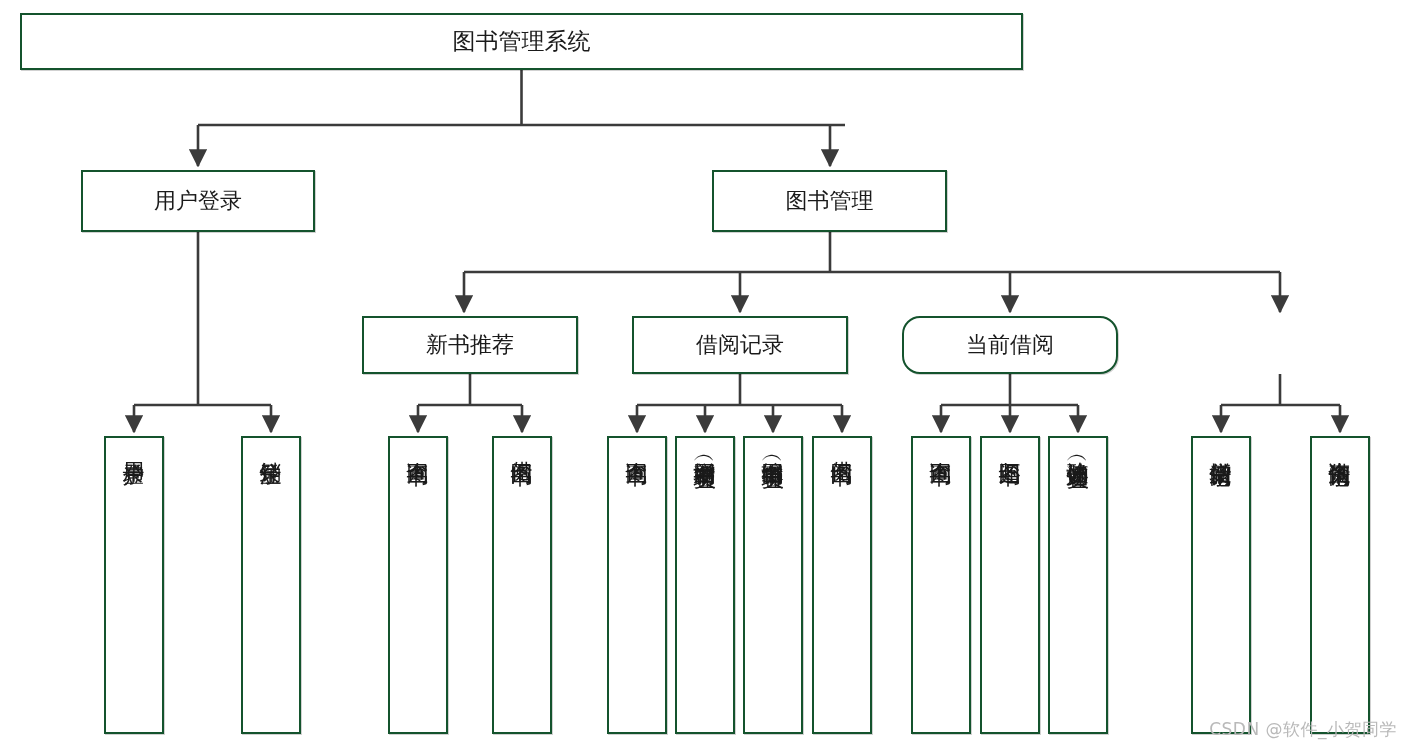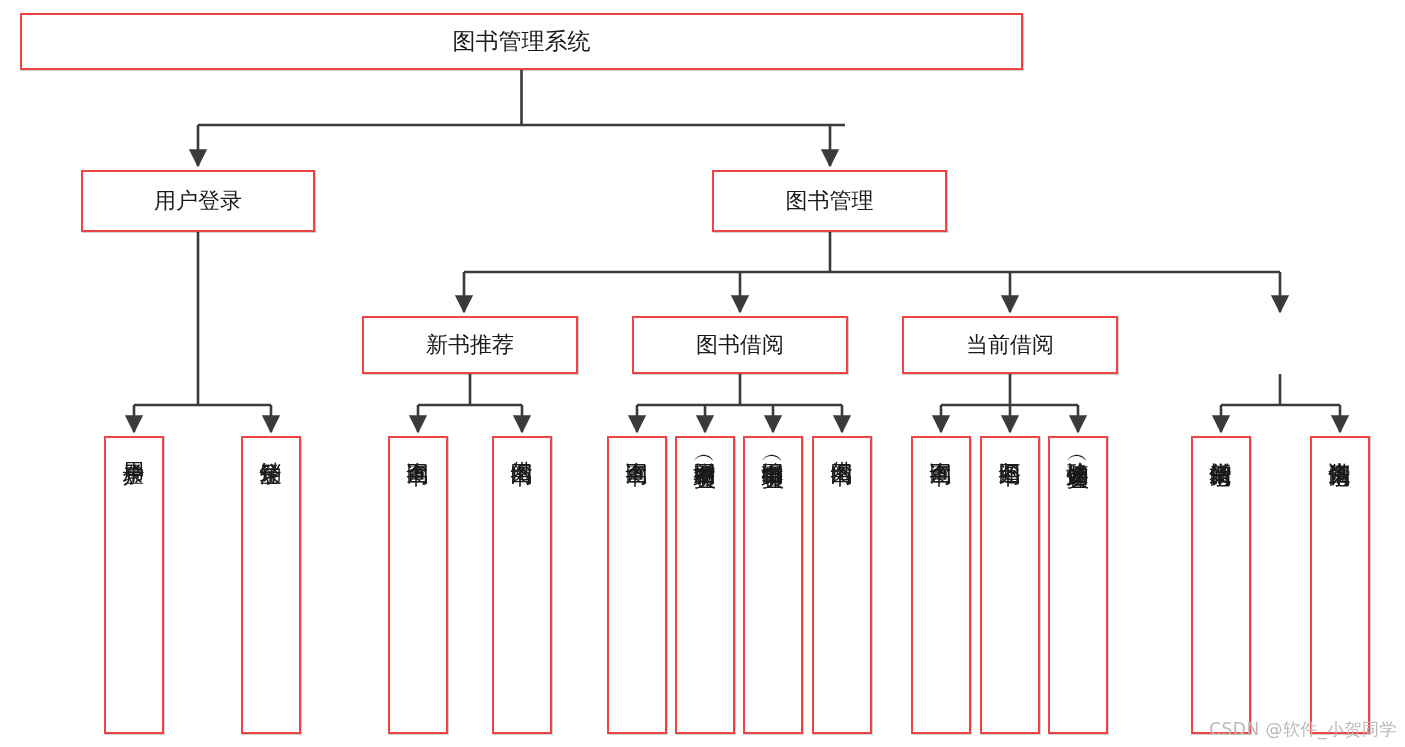"图书管理系统" .node { border: 2px solid #ef4444 -> 2px solid #14532d }
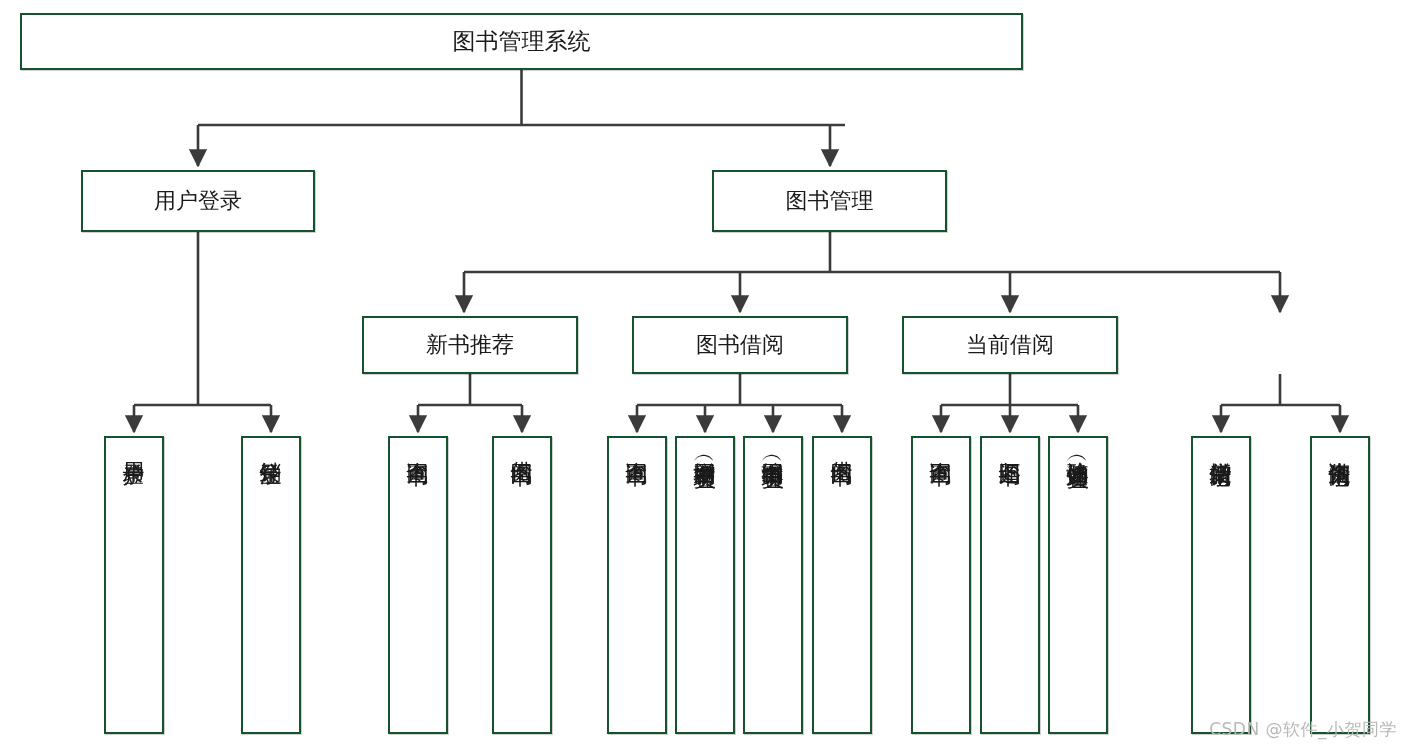"图书借阅" span.label { text: 图书借阅 -> 借阅记录 }
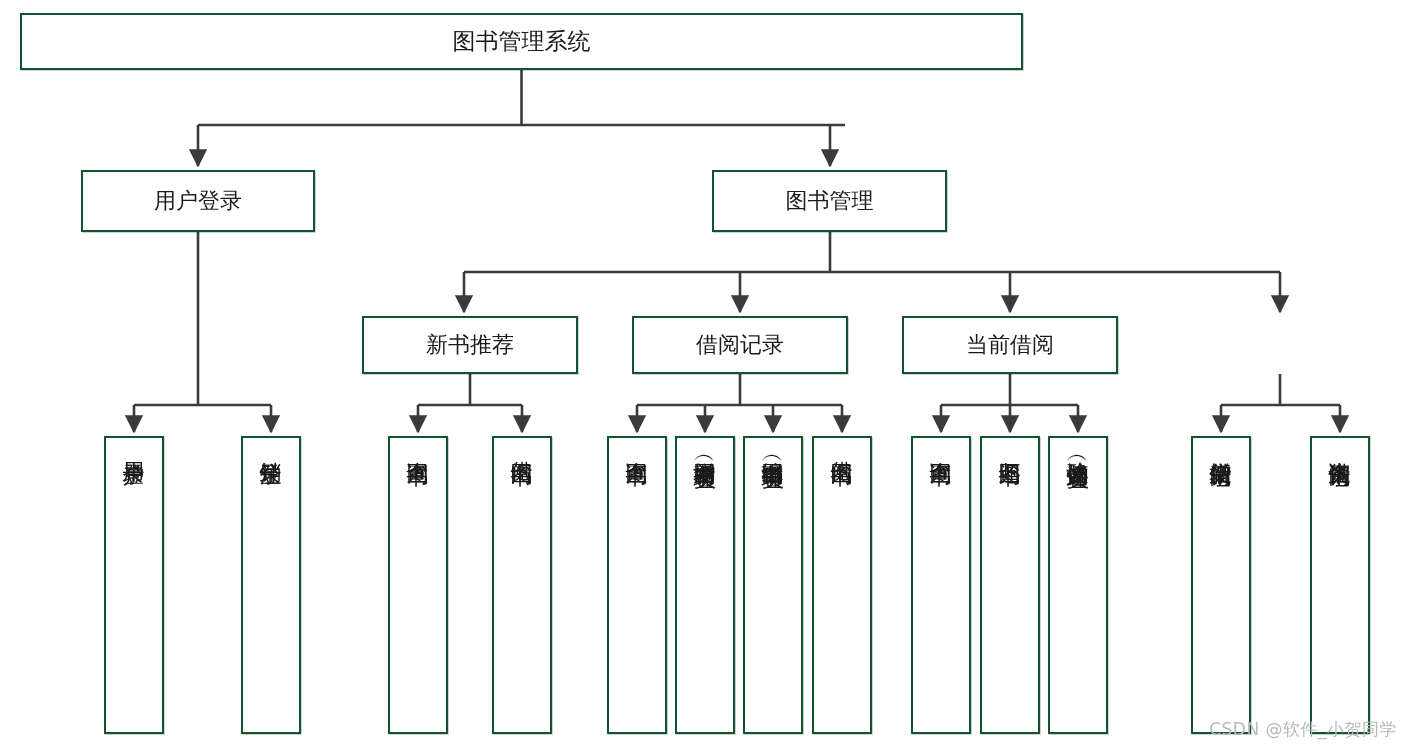"当前借阅" div.node { border-radius: none -> 18px }
